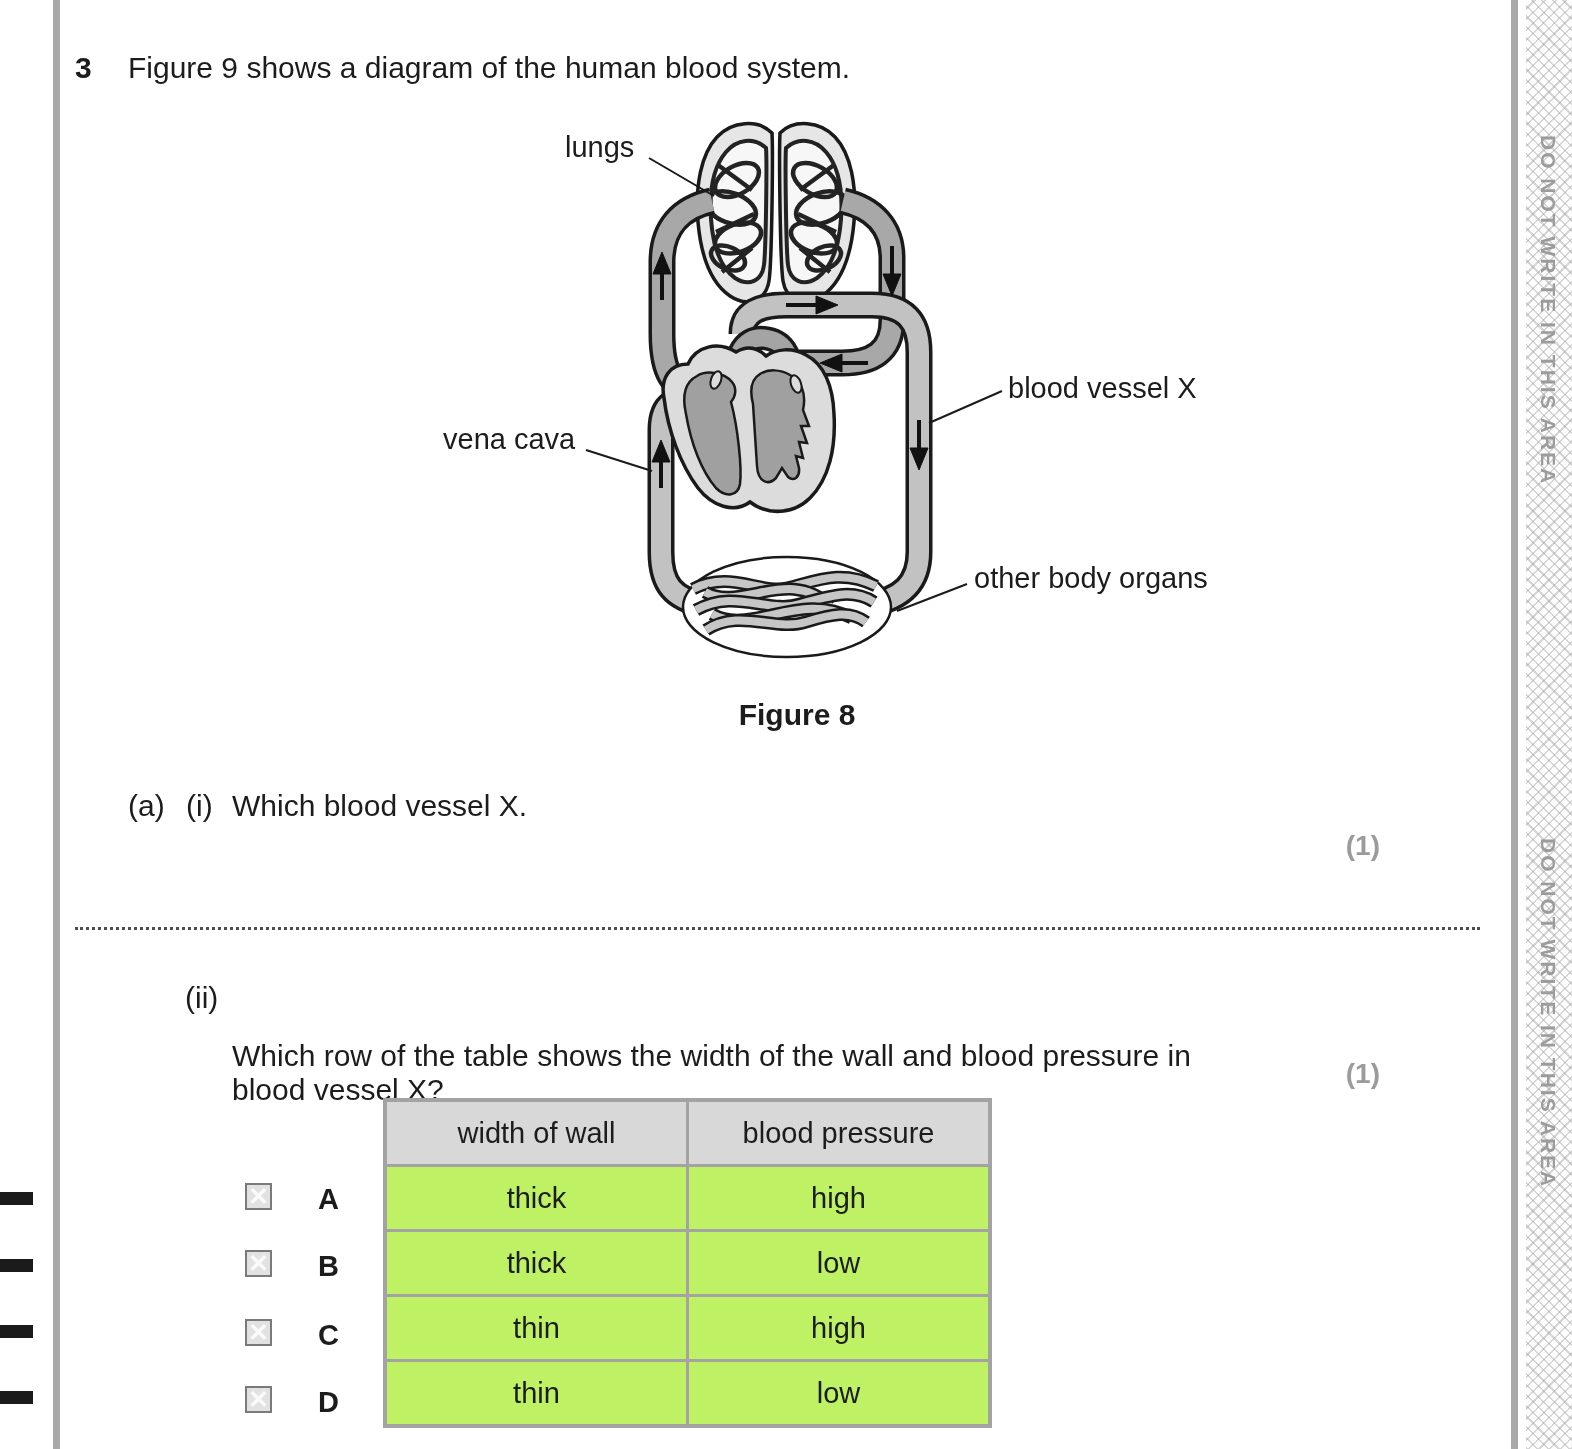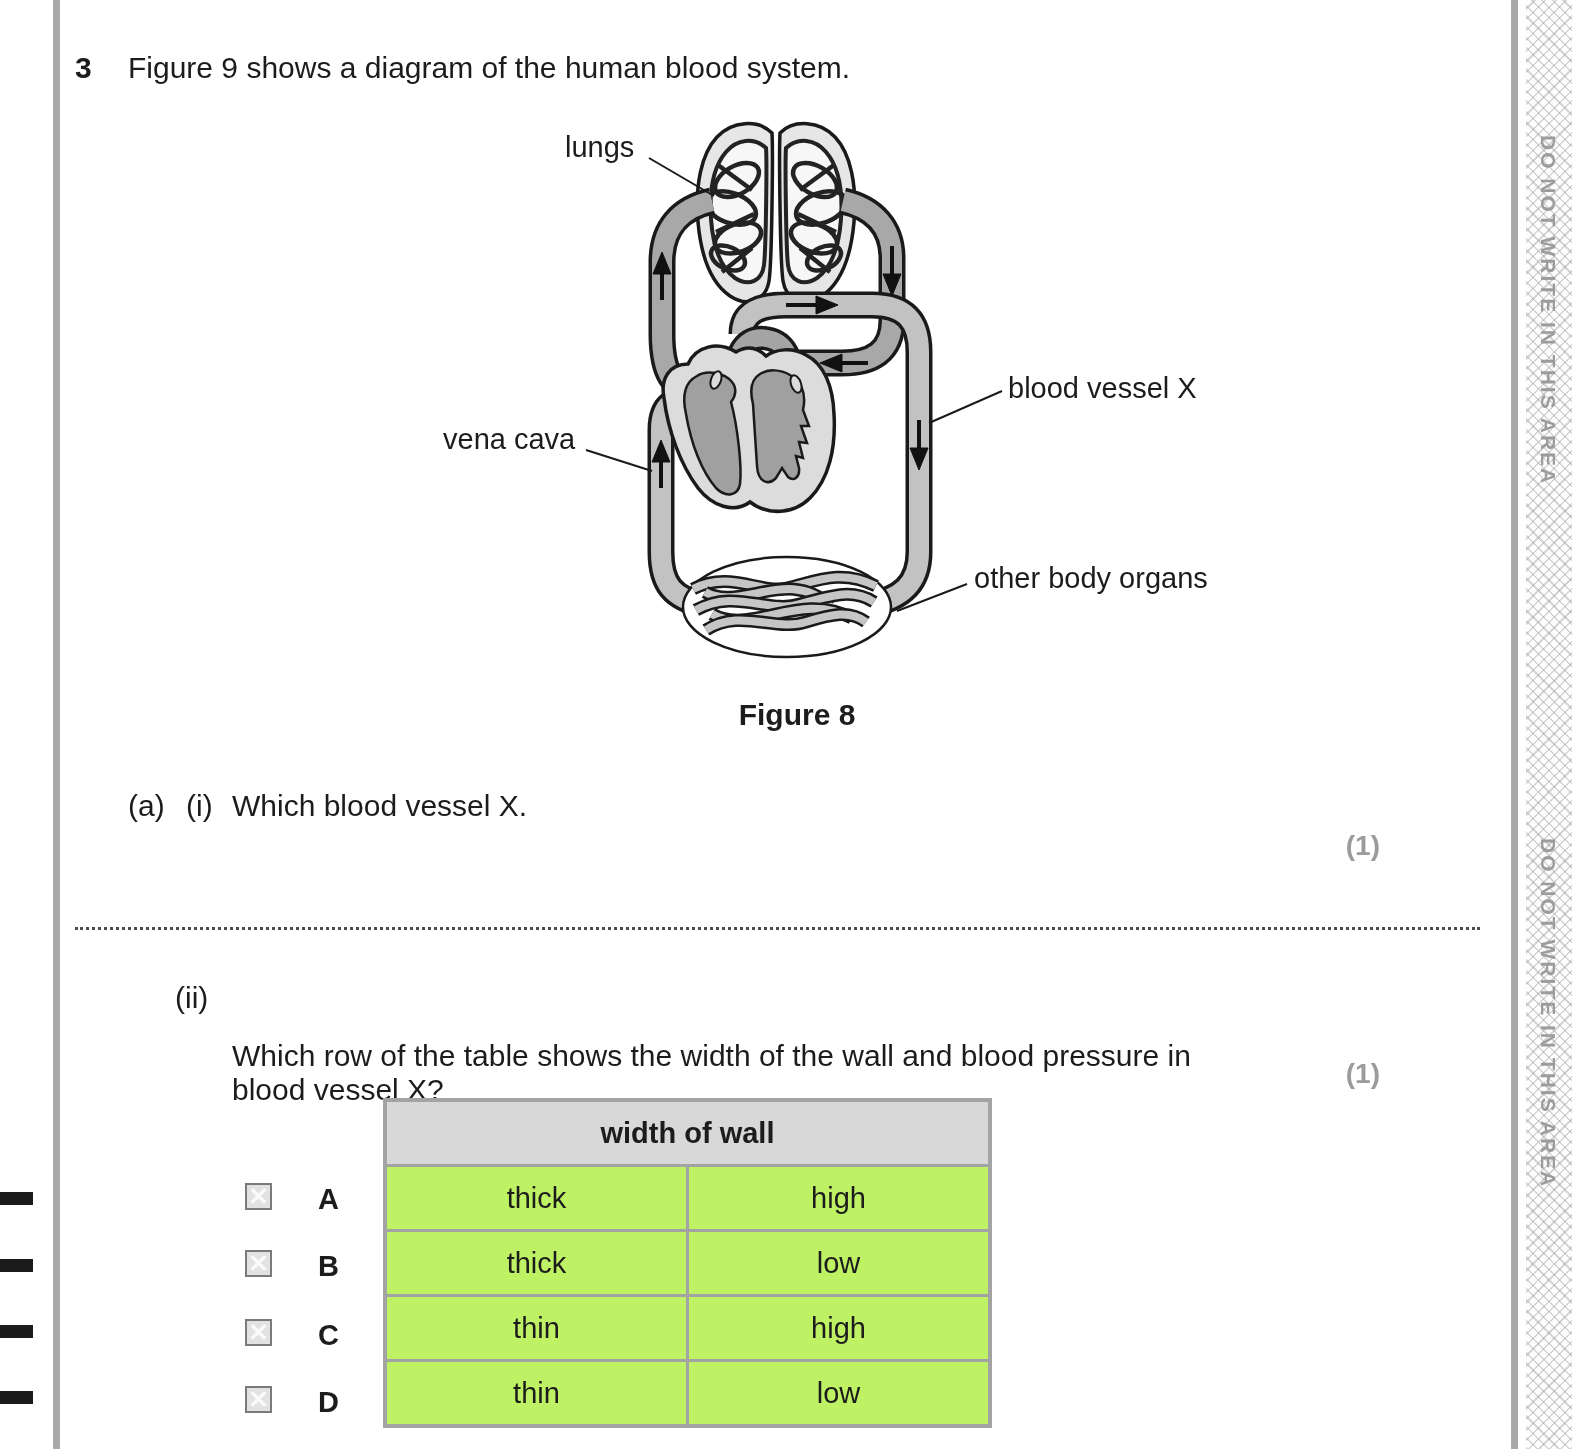"(ii)" div.t { left: 175px -> 185px }
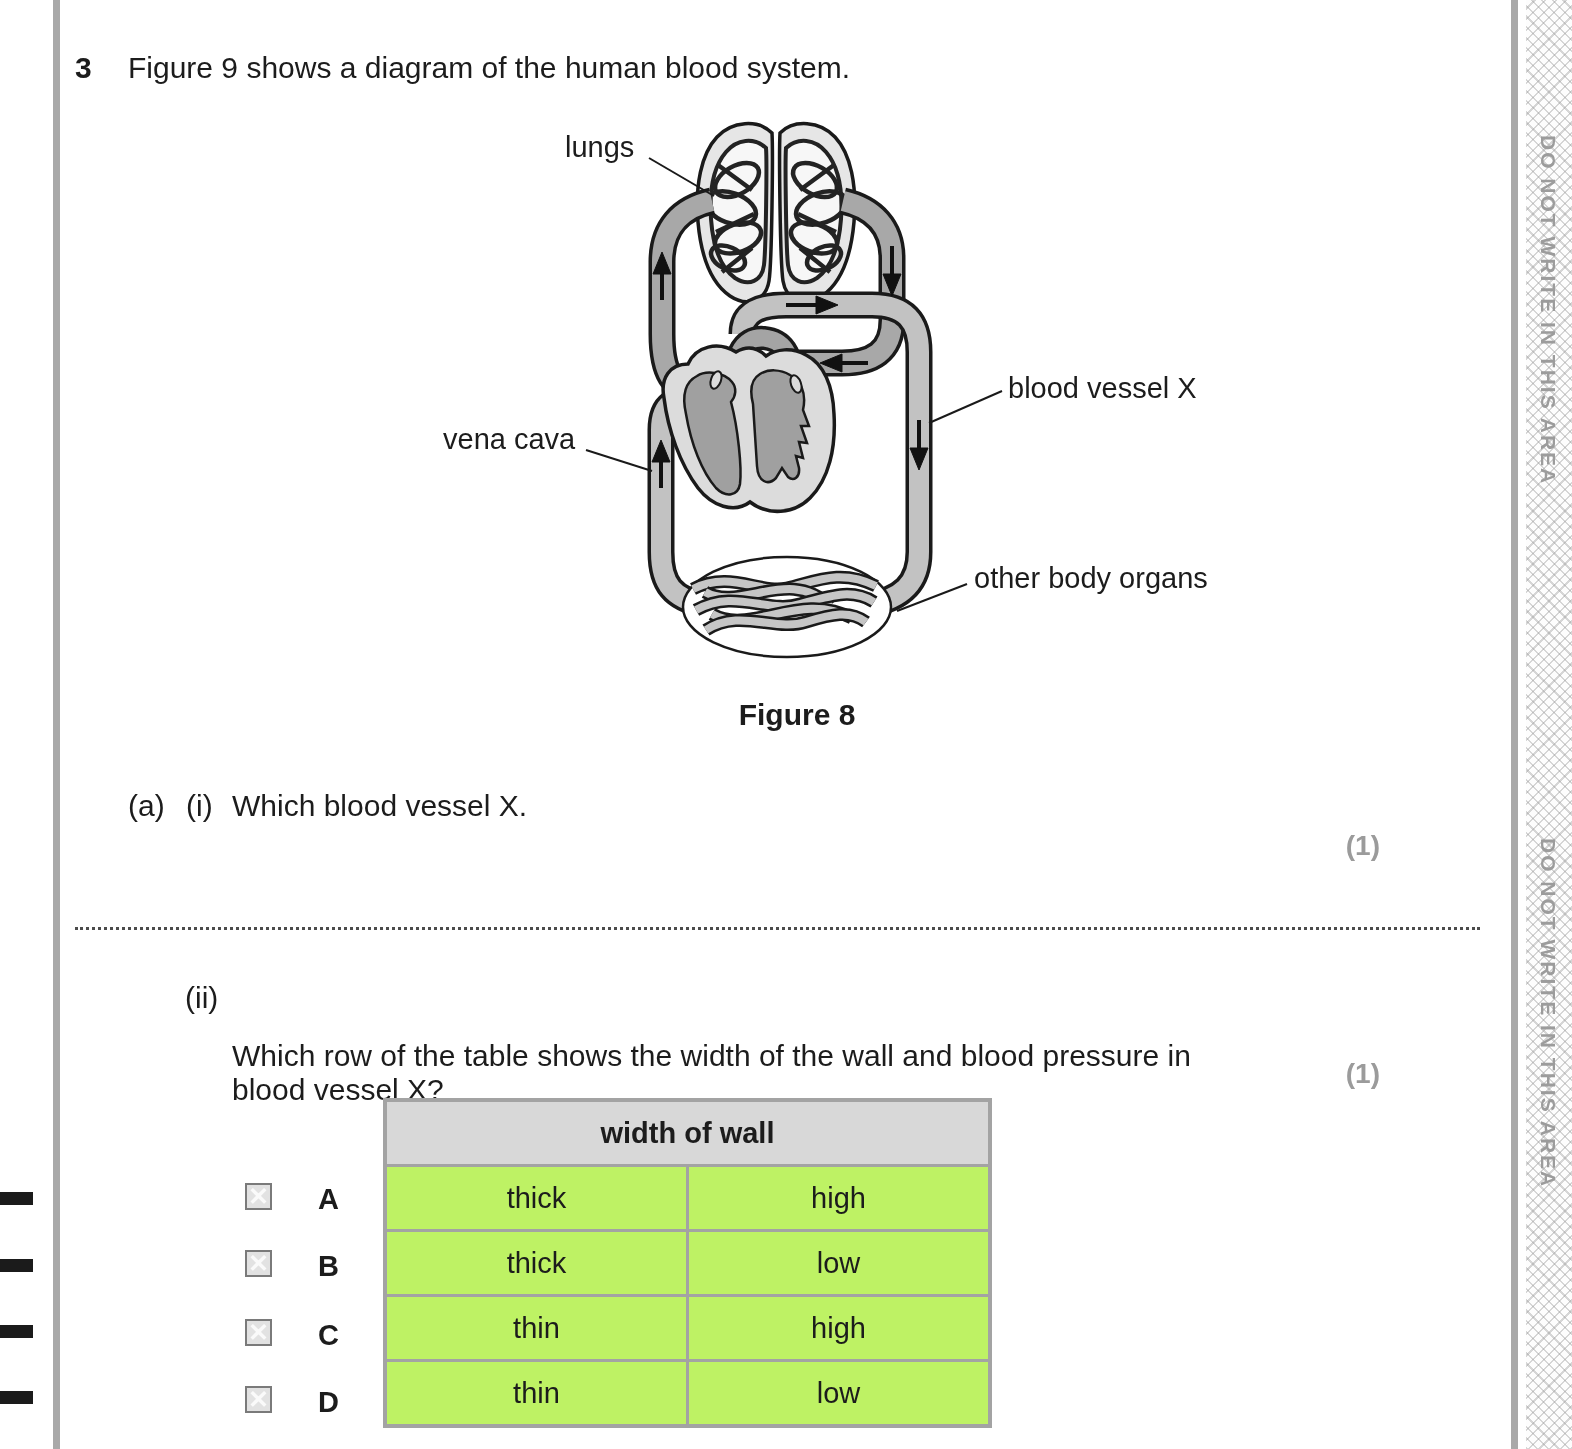"width of wall" .trow.head .cell { font-weight: bold -> normal }
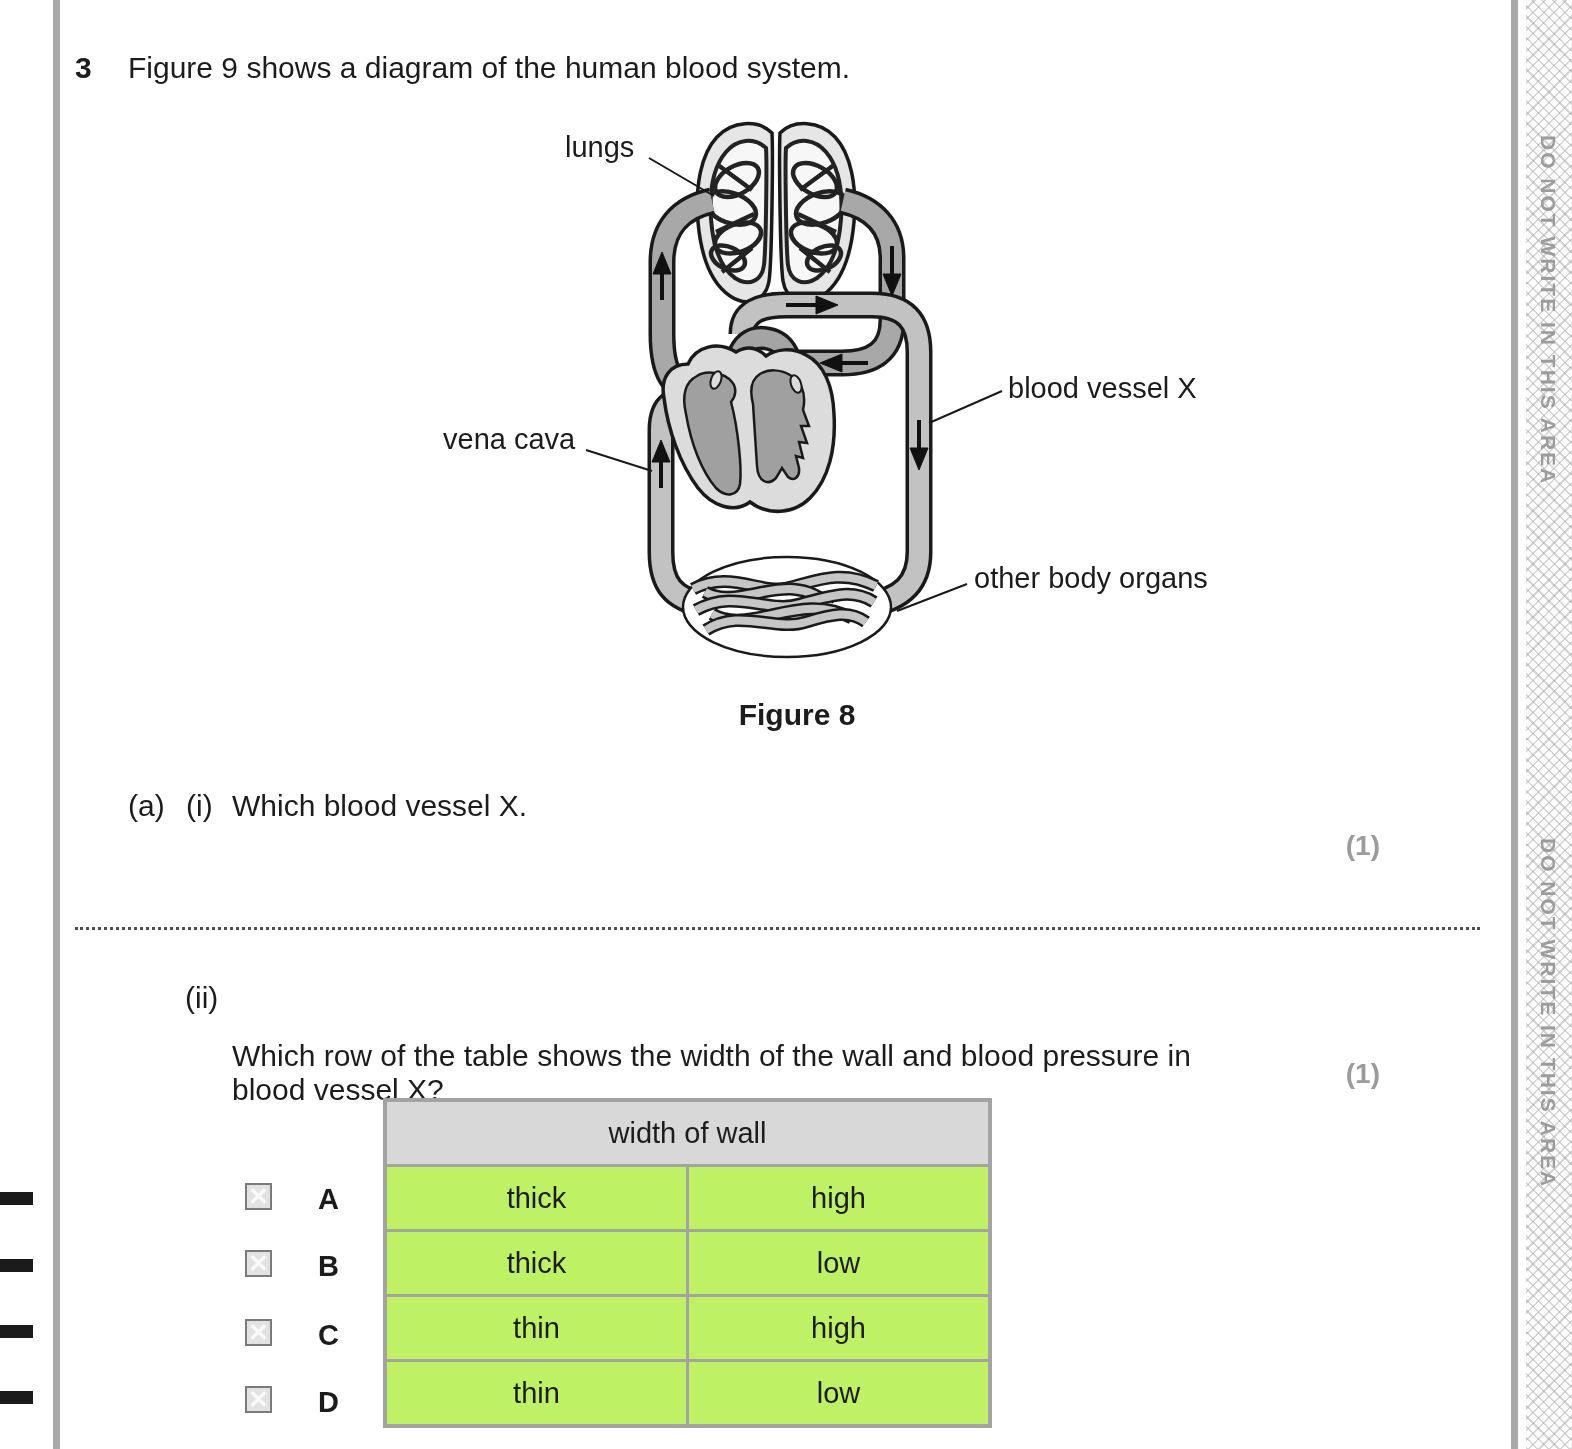"blood pressure" div.cell { html: none -> <div>blood pressure</div> }
